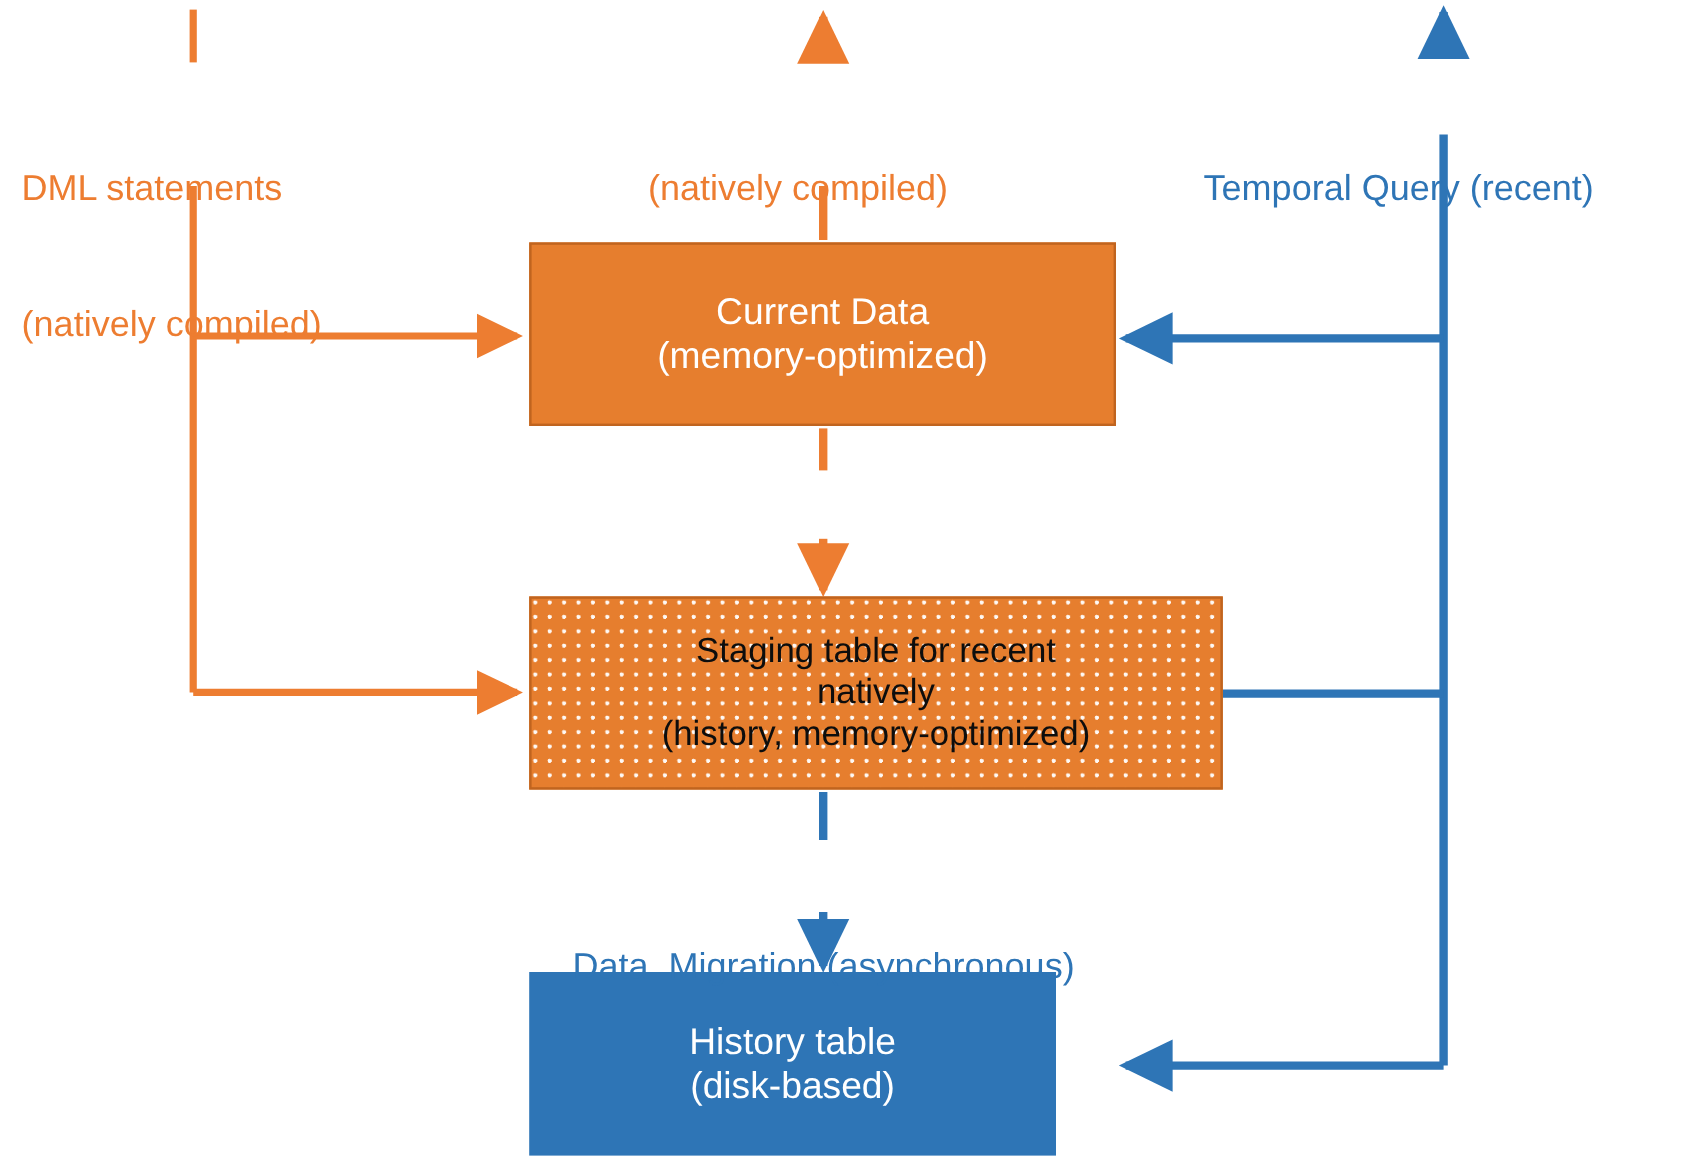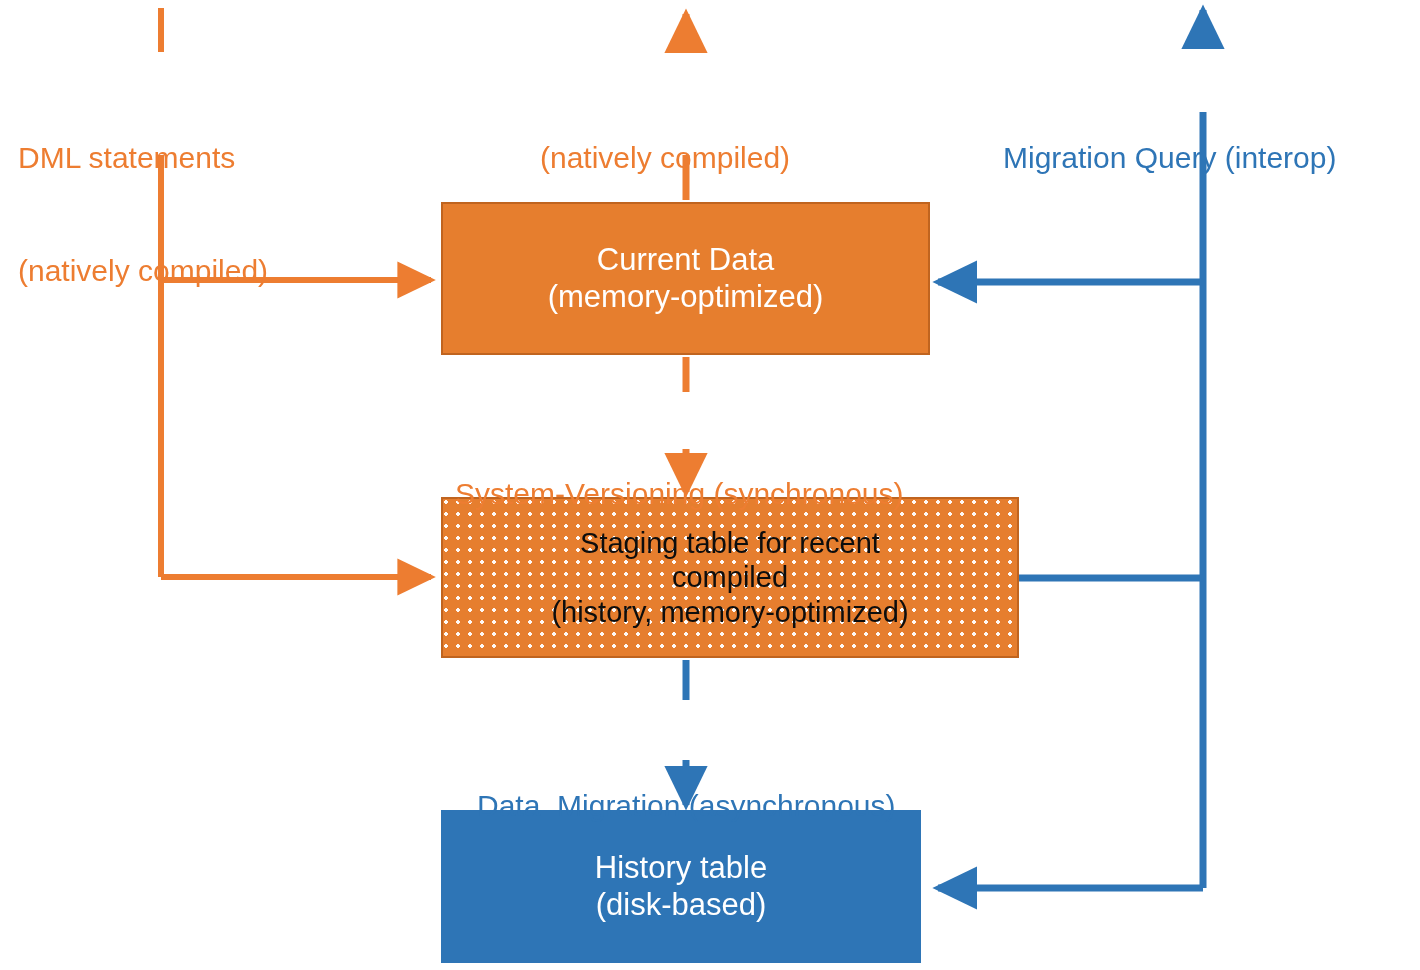"Migration Query (interop)" span.ln { text: Migration Query (interop -> Temporal Query (recent }
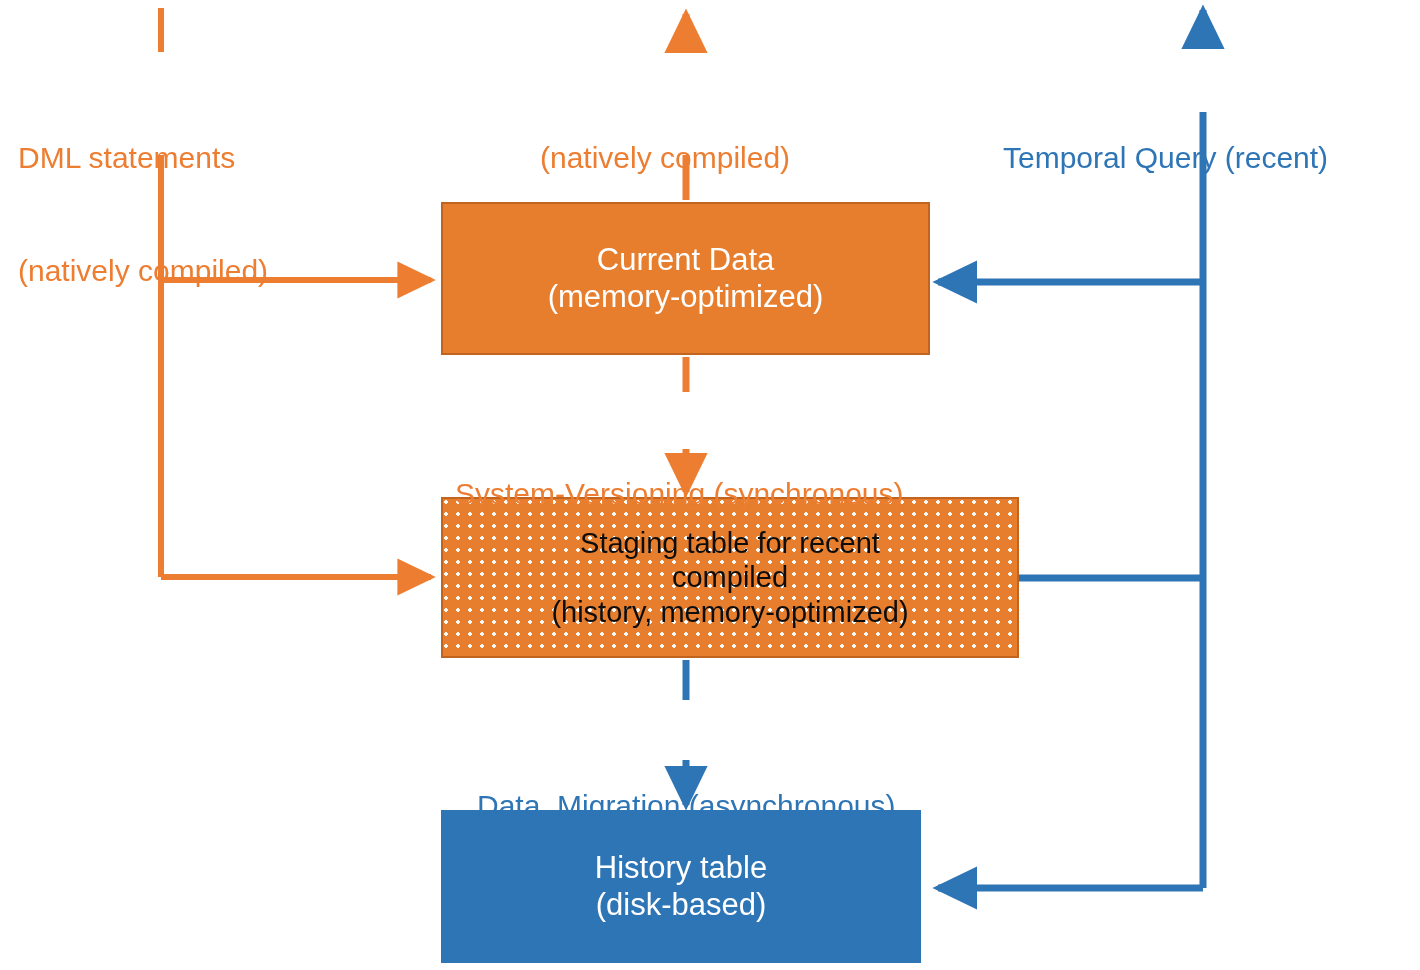"System-Versioning (synchronous)" div.caption { html: <div> <span>System-Versioning (synchronous)</span> </div> -> none }
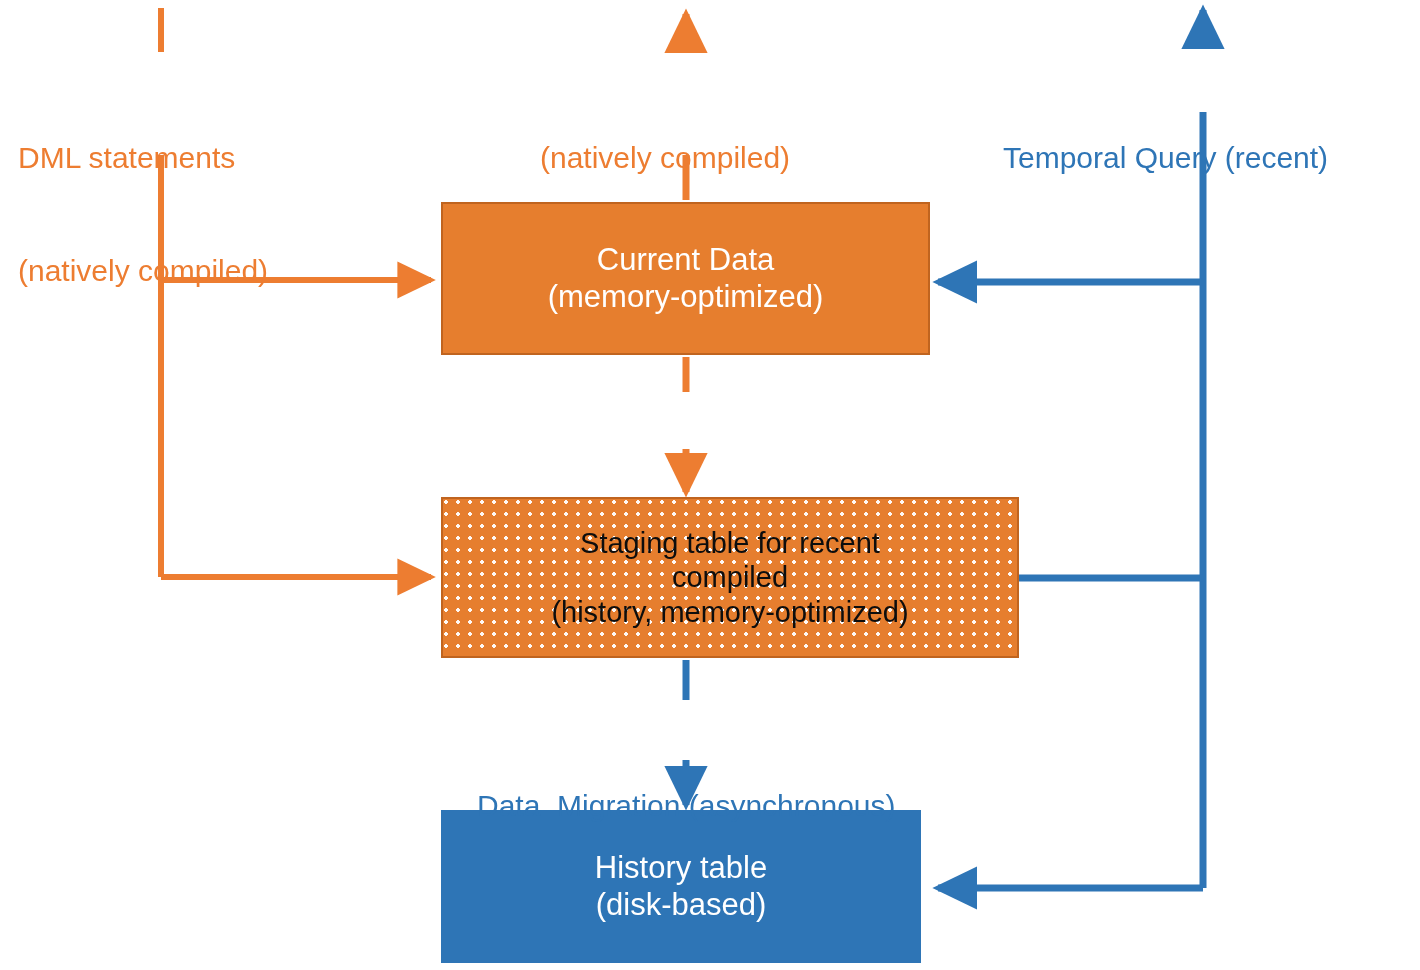"compiled" span.ln { text: compiled -> natively }
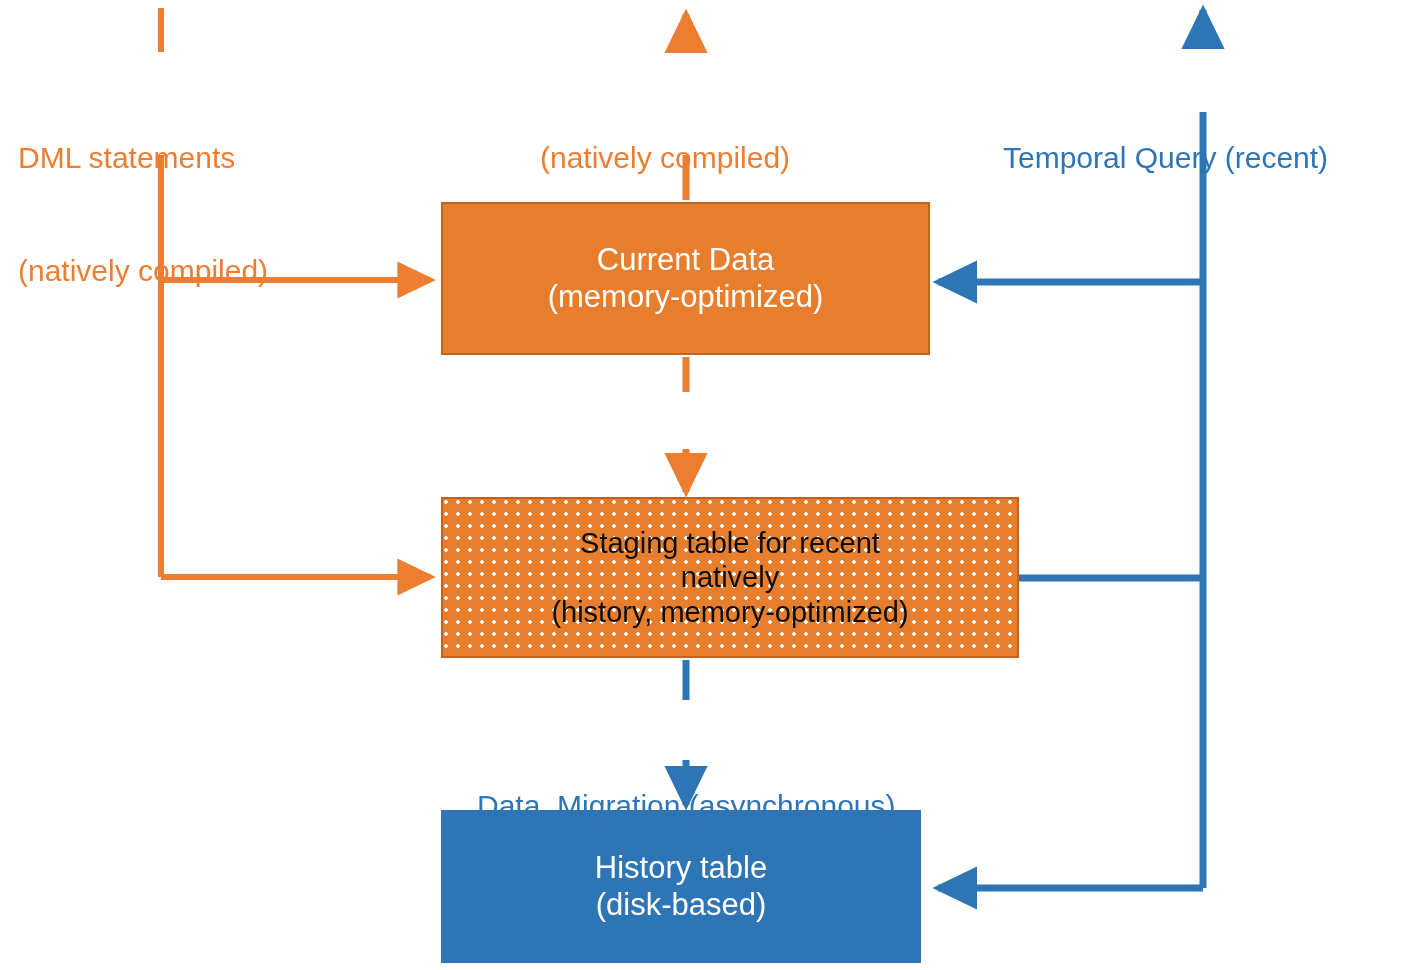"History table" #node-history { width: 480px -> 439px }
